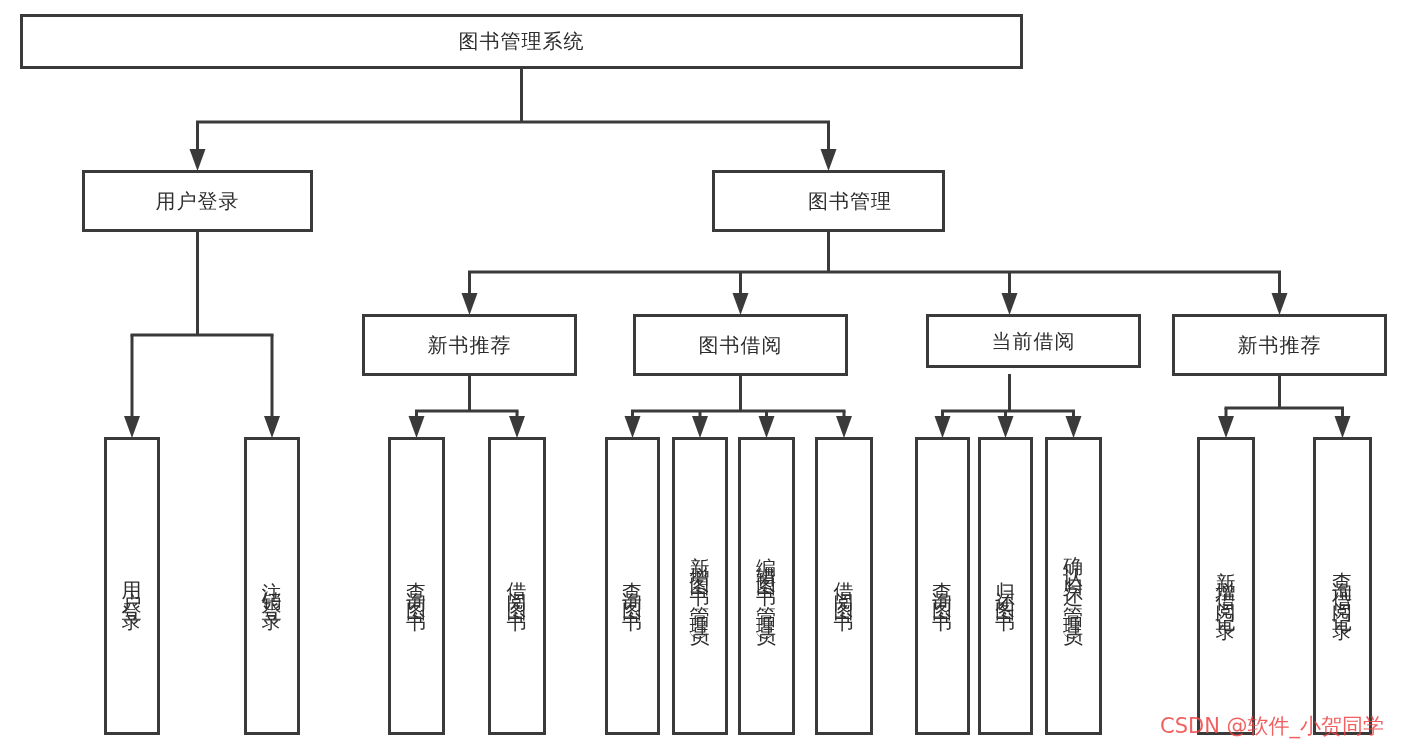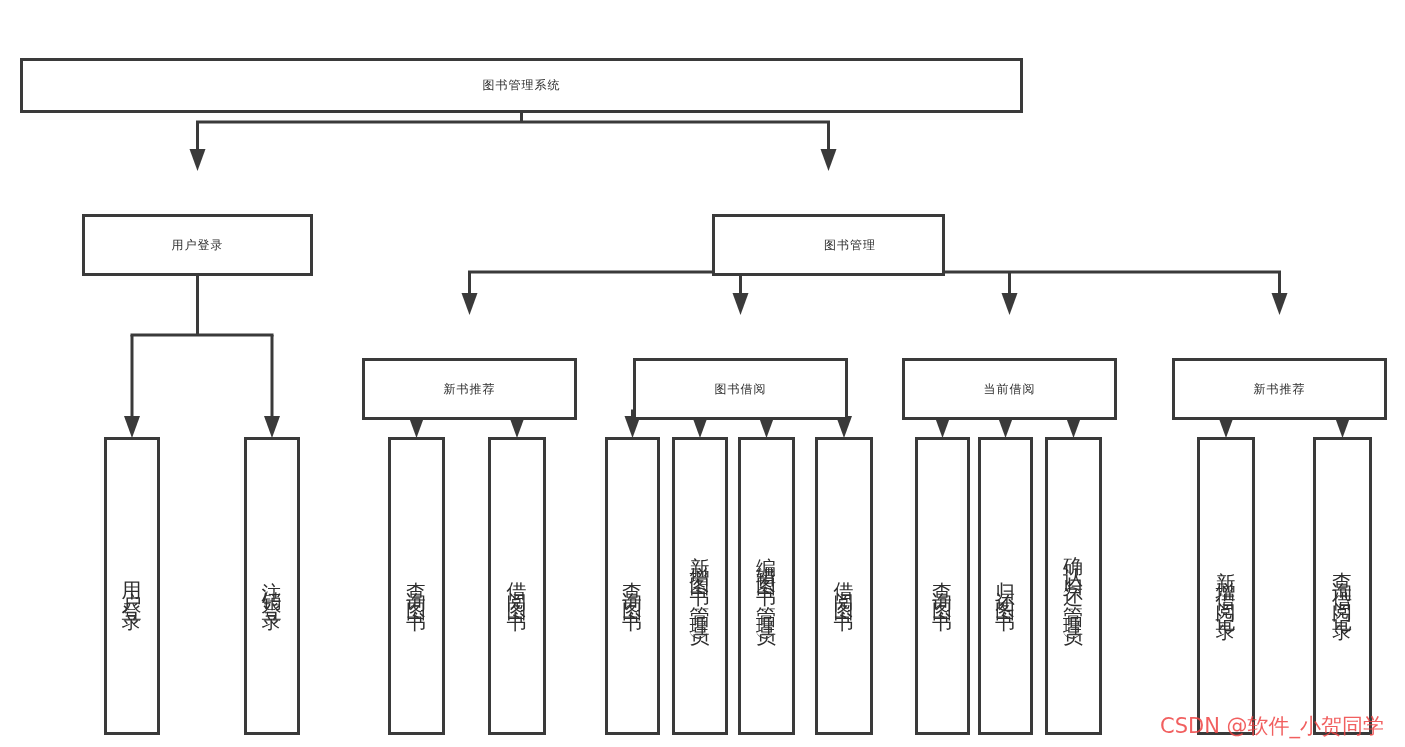"图书管理系统" .node.horizontal { font-size: 12px -> 20px; margin-top: 44px -> none }
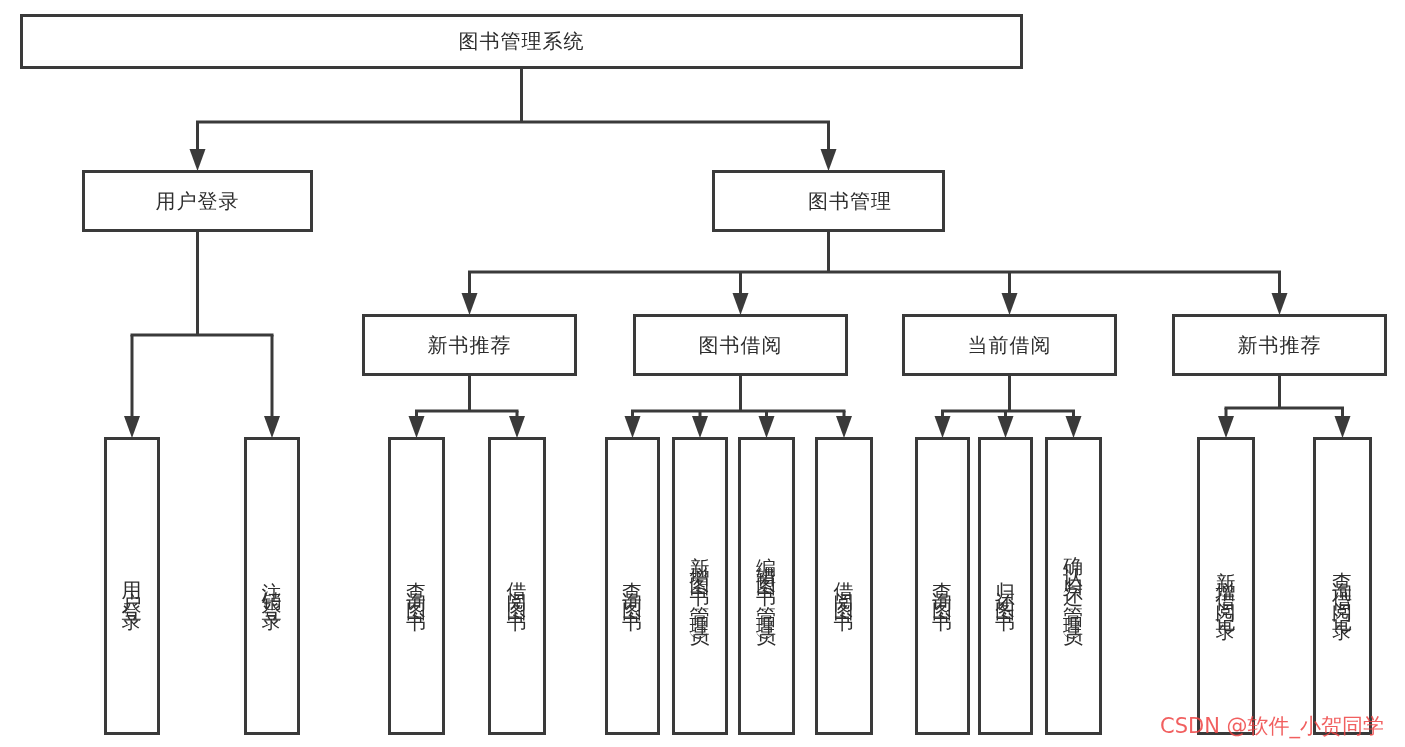"当前借阅" div.node { height: 62px -> 54px; left: 902px -> 926px }
